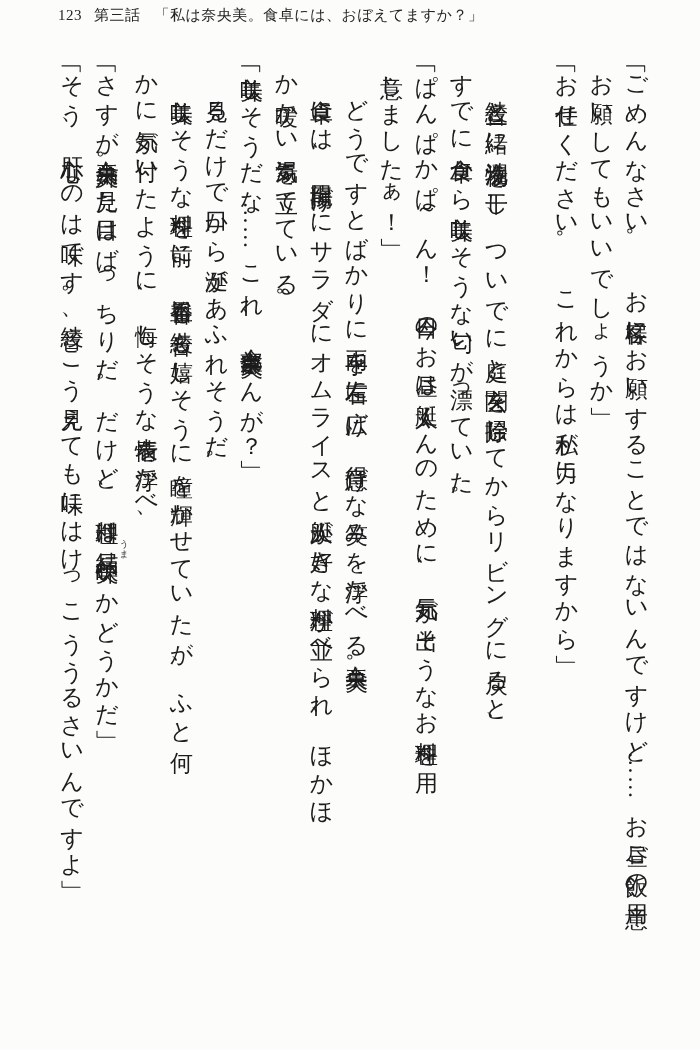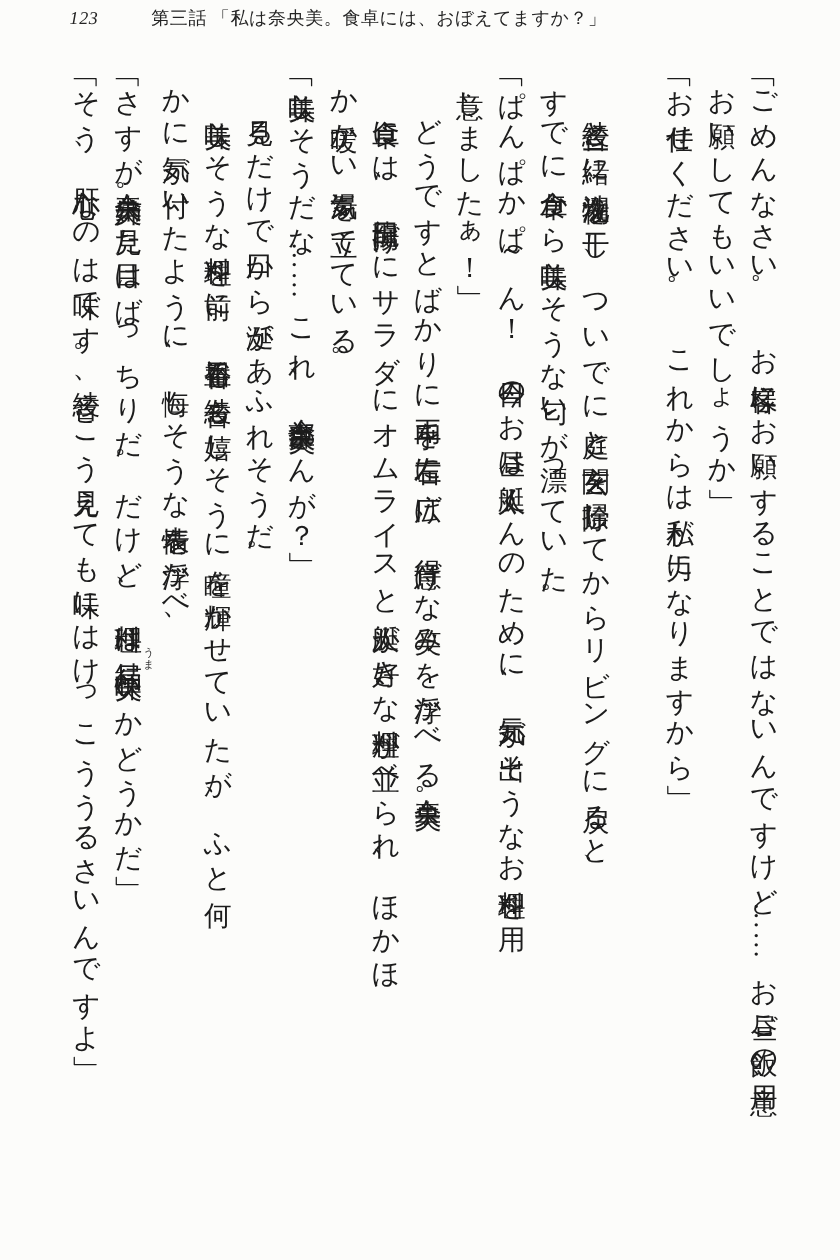"123" .header .pagenum { font-style: italic -> none; margin-right: 44px -> 12px }
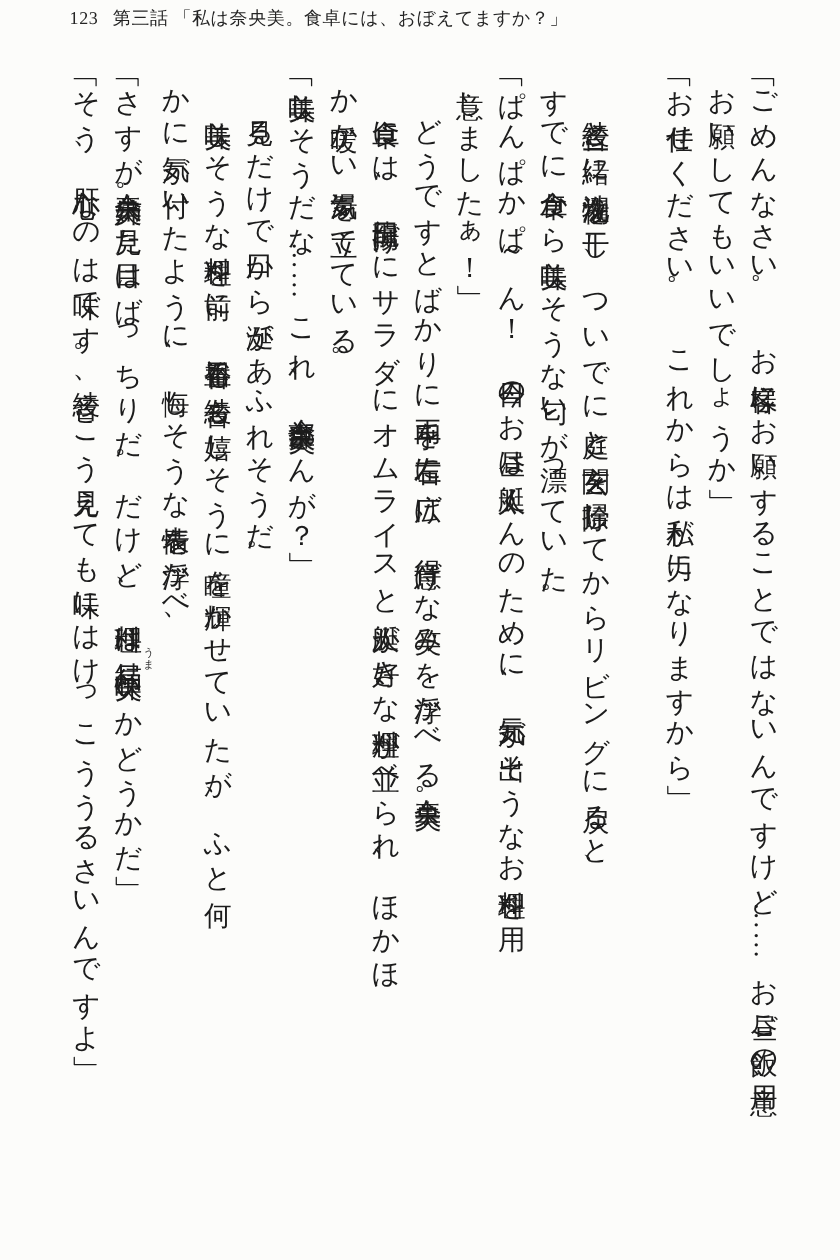"第三話" .header .chapter { margin-right: 4px -> 14px }
